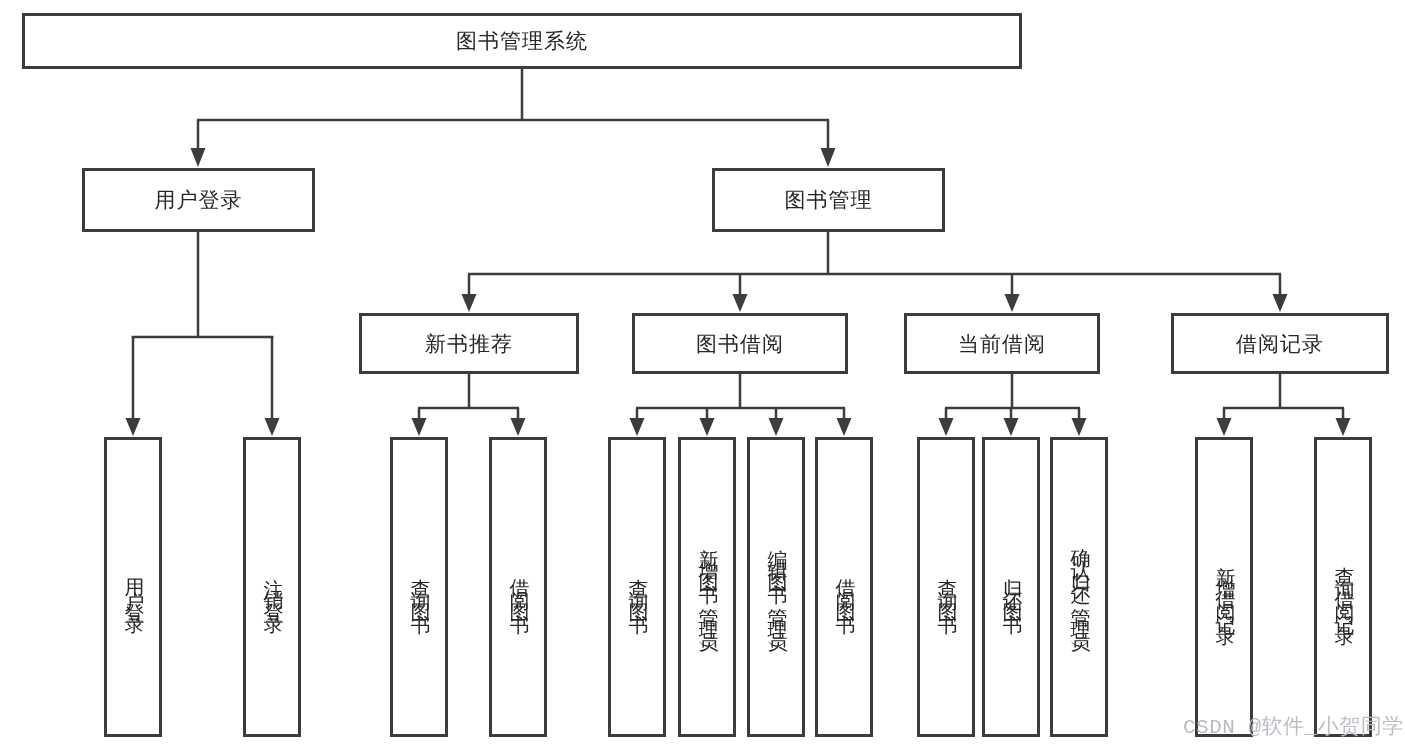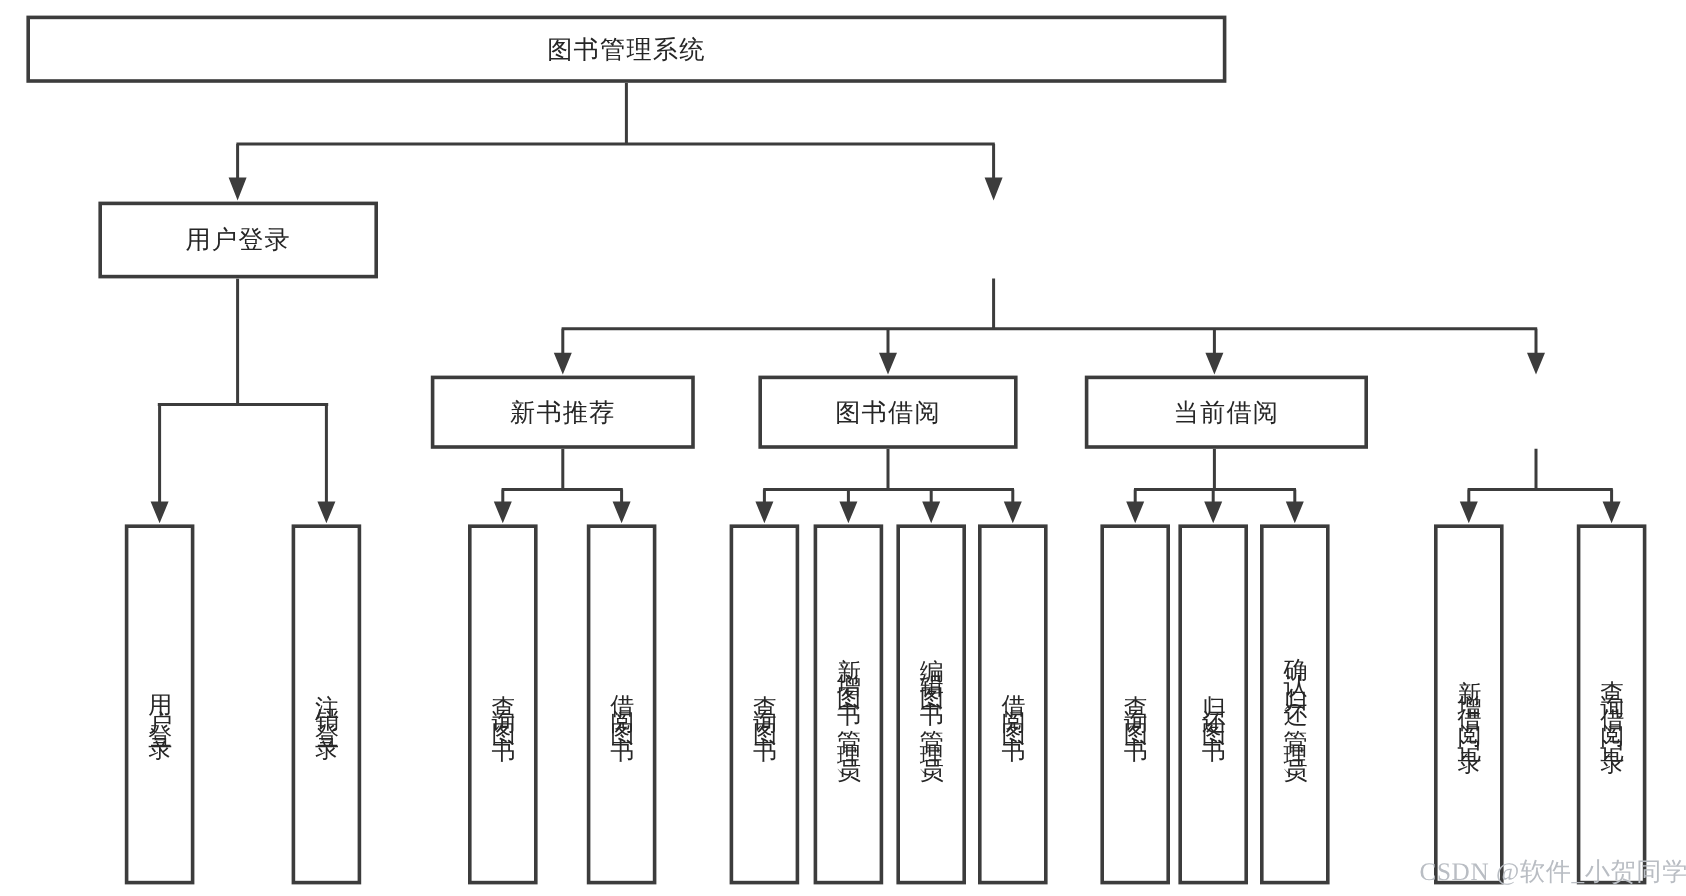"图书管理系统" .canvas { font-family: Liberation Serif, serif -> Liberation Mono, monospace }
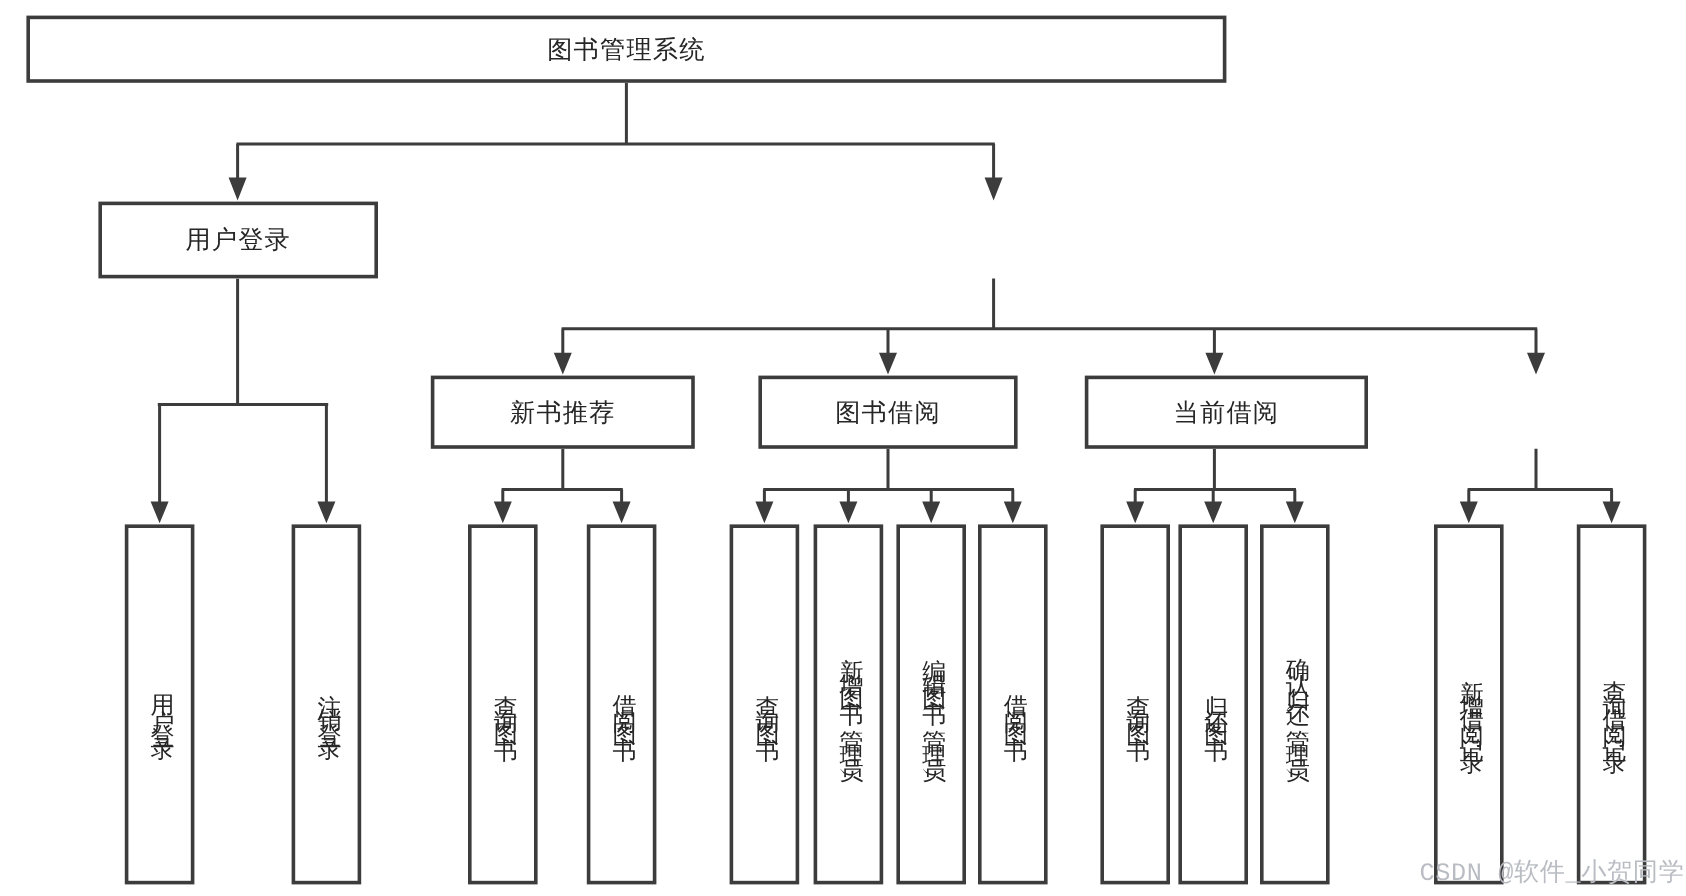"图书管理" div.node { html: none -> <div>图书管理</div> }
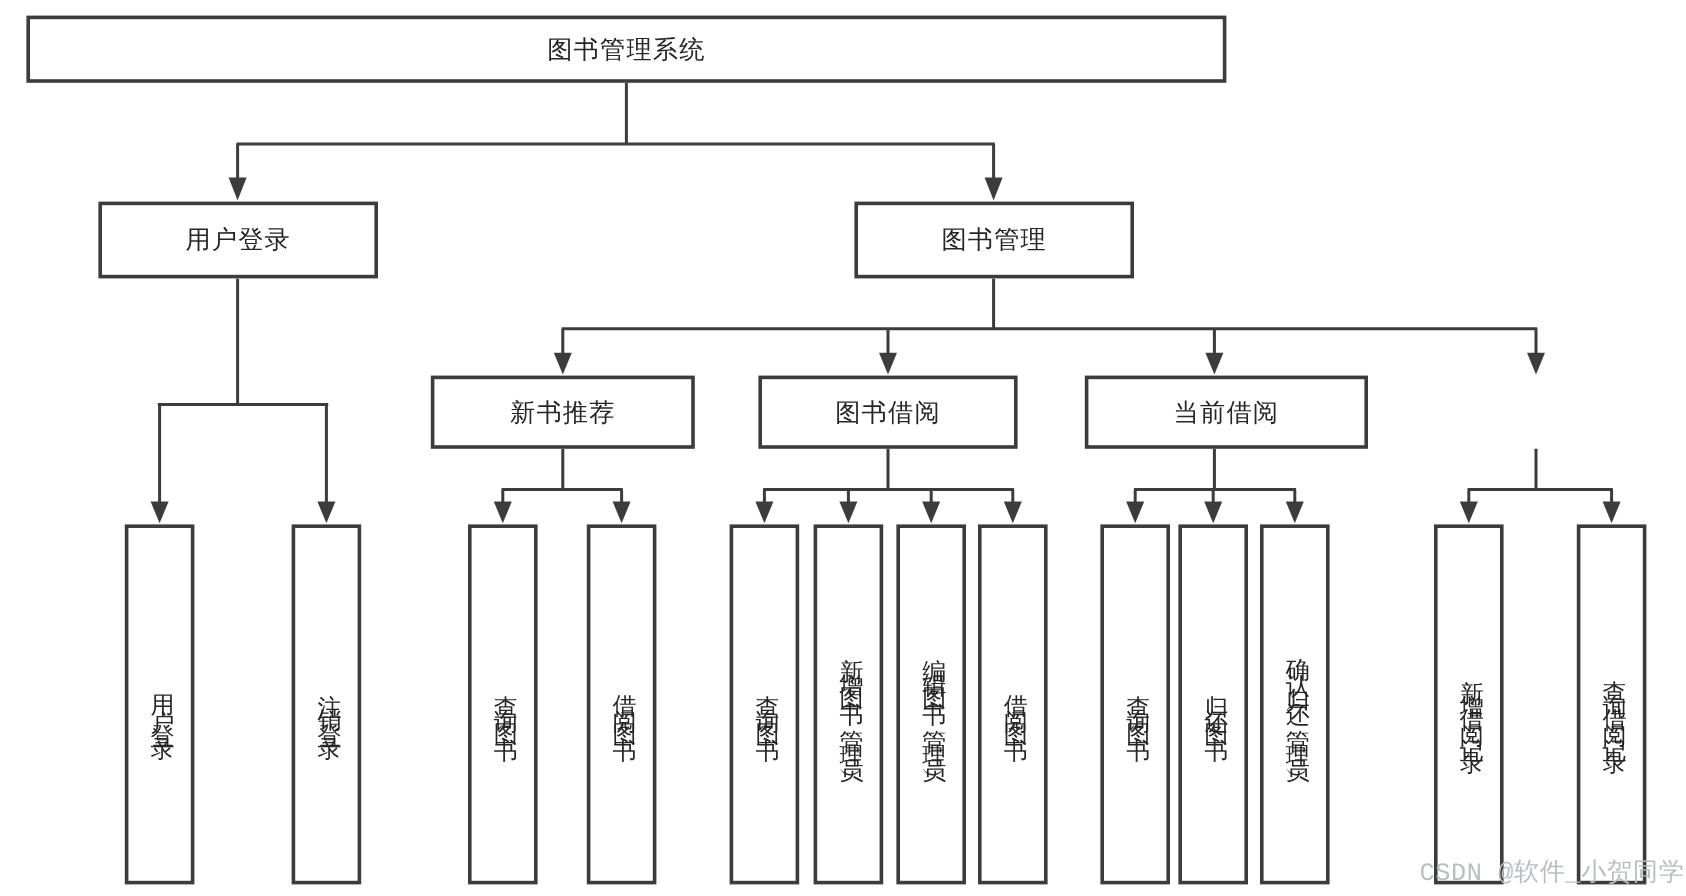"当前借阅" div.node { width: 236px -> 196px }
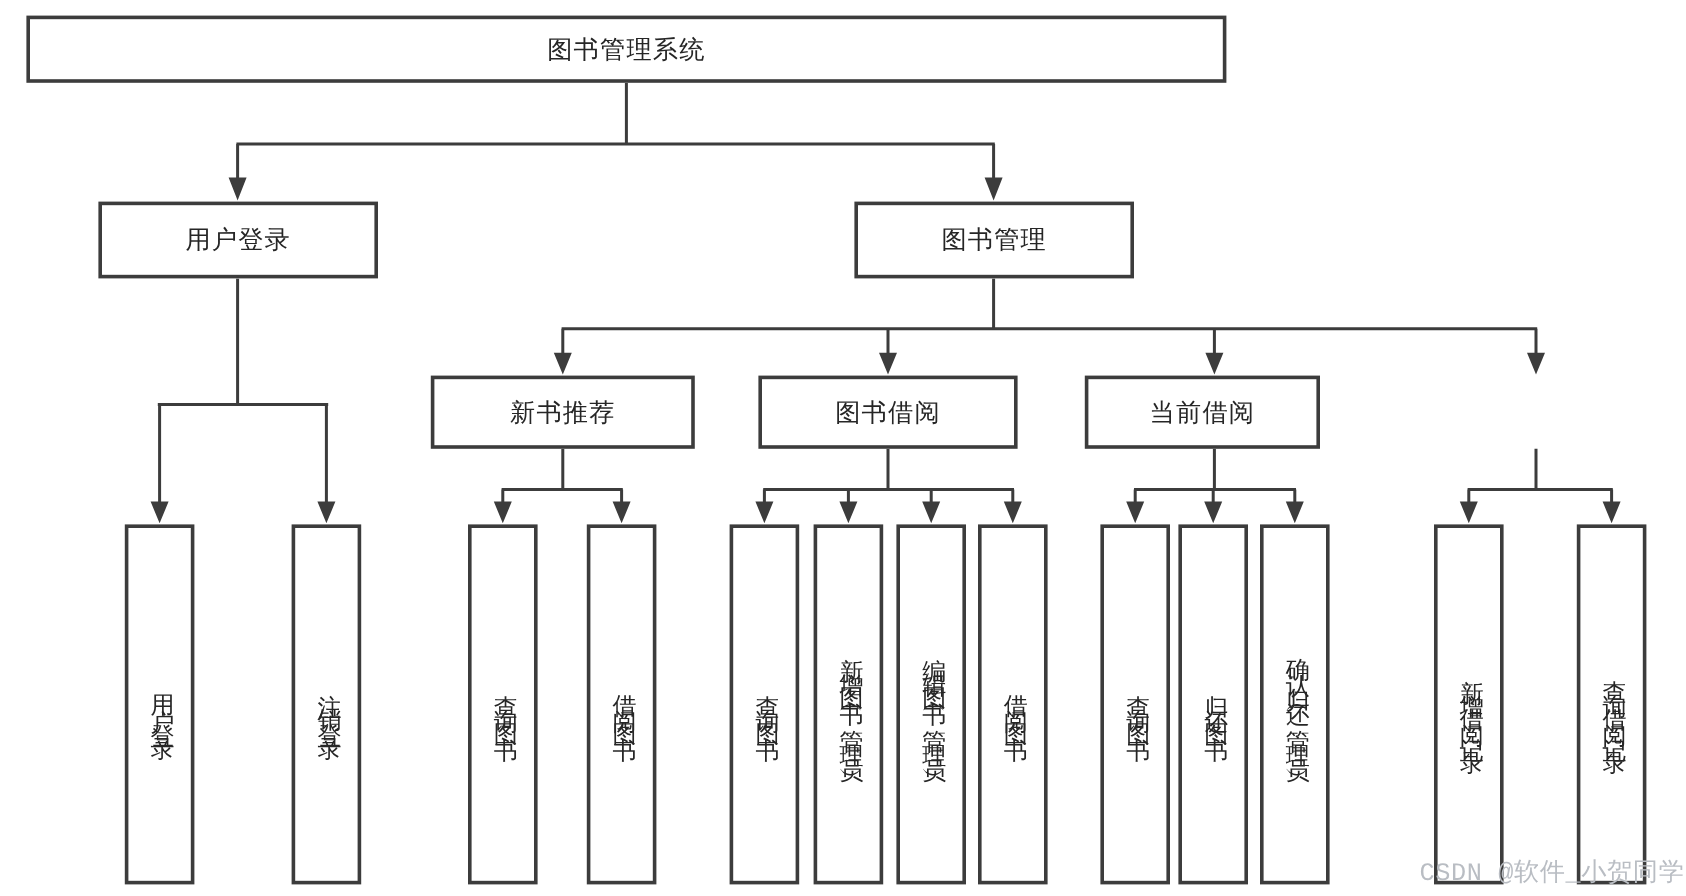"借阅记录" div.node { html: none -> <div>借阅记录</div> }
